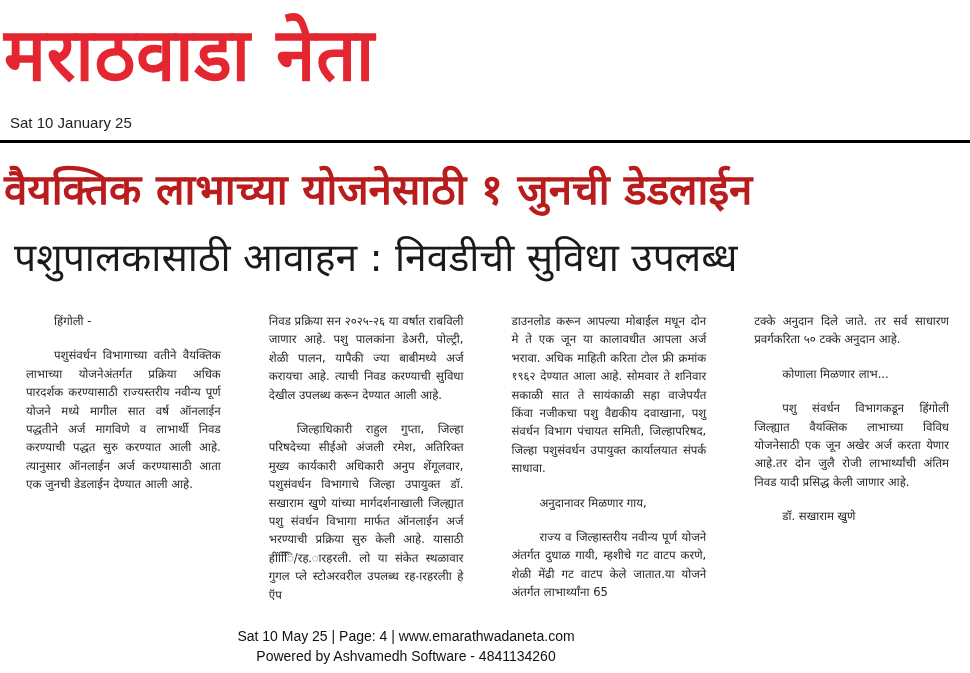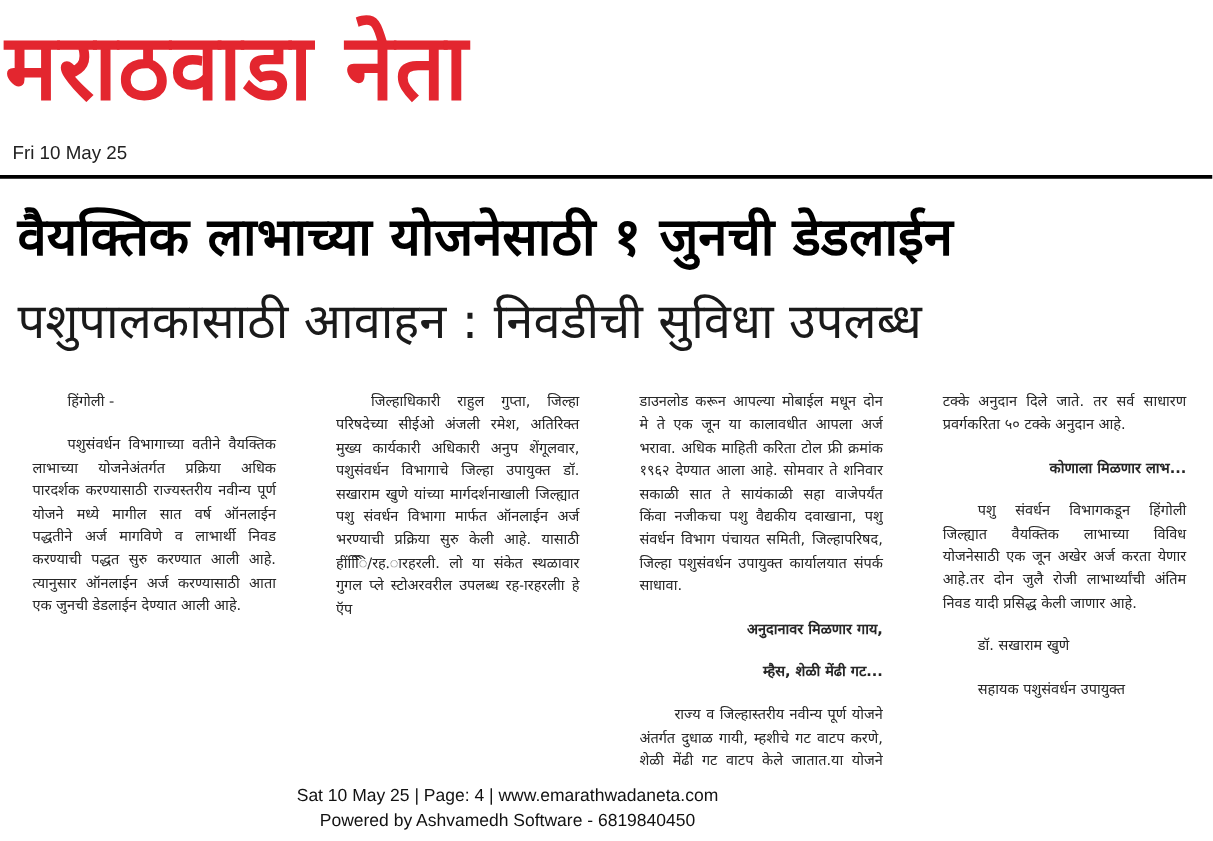"Fri 10 May 25" div.date { text: Fri 10 May -> Sat 10 January }
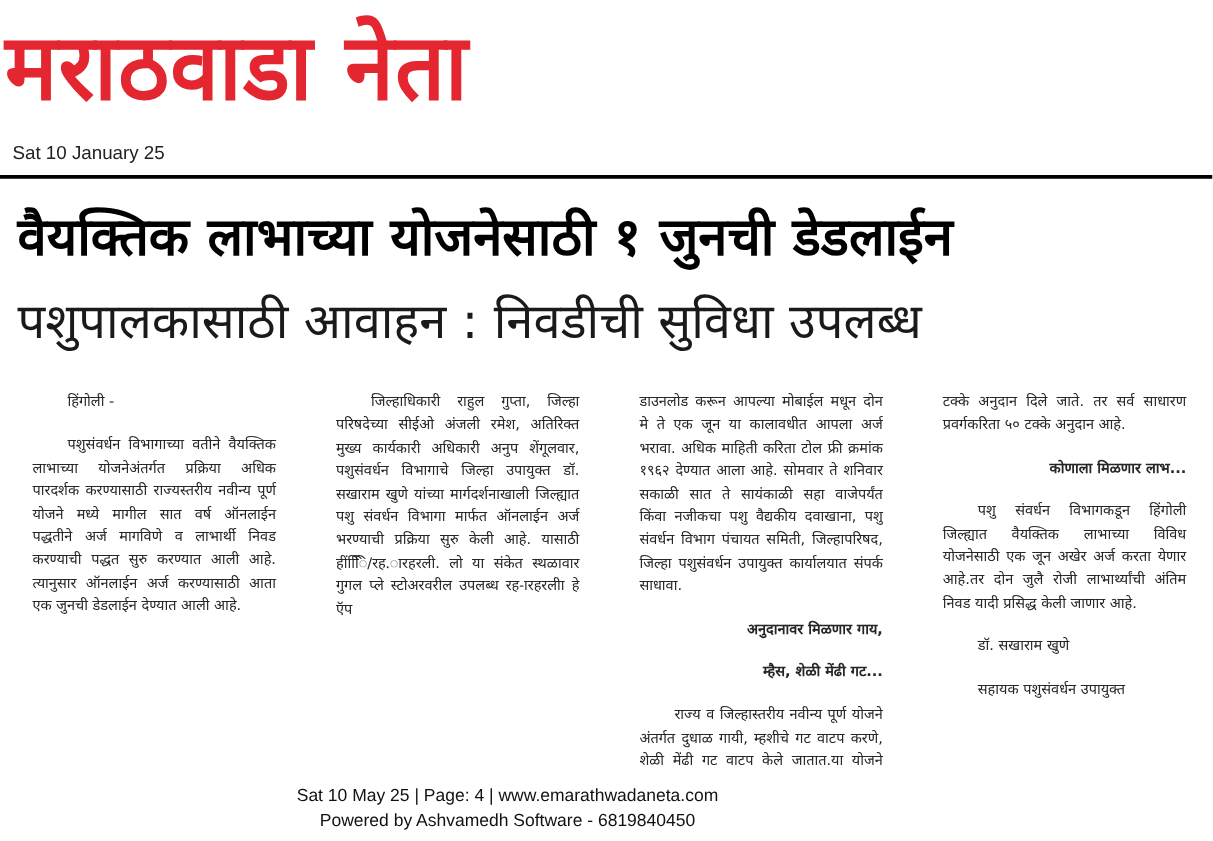"वैयक्तिक लाभाच्या योजनेसाठी १ जुनची" .headline { color: #000000 -> #b91c1c; left: 14px -> 4px }
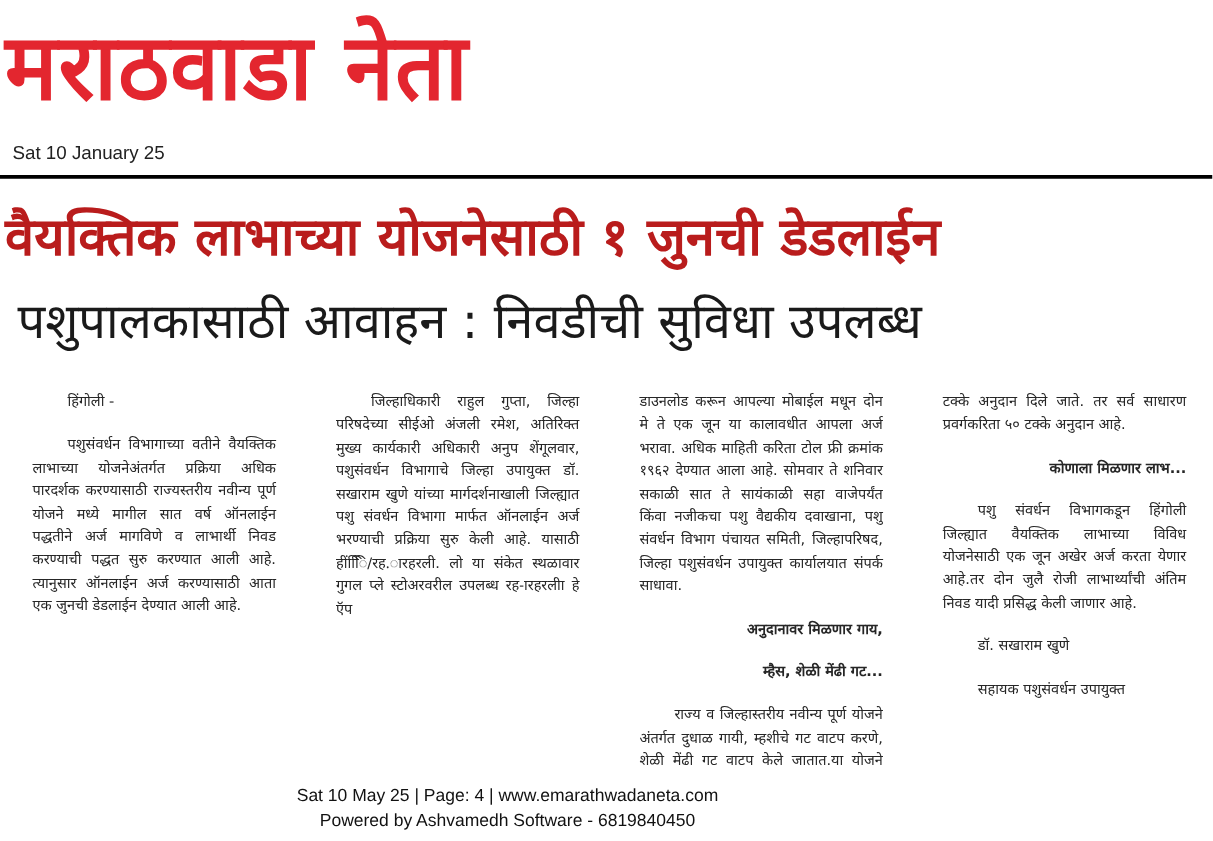"निवड प्रक्रिया सन २०२५-२६ या" p.noind { html: none -> <p>निवड प्रक्रिया सन २०२५-२६ या वर्षात राबविली जाणार आहे. पशु पालकांना डेअरी, पोल्ट्री, शेळी पालन, यापैकी ज्या बाबीमध्ये अर्ज करायचा आहे. त्याची निवड करण्याची सुविधा देखील उपलब्ध करून देण्यात आली आहे.</p> }
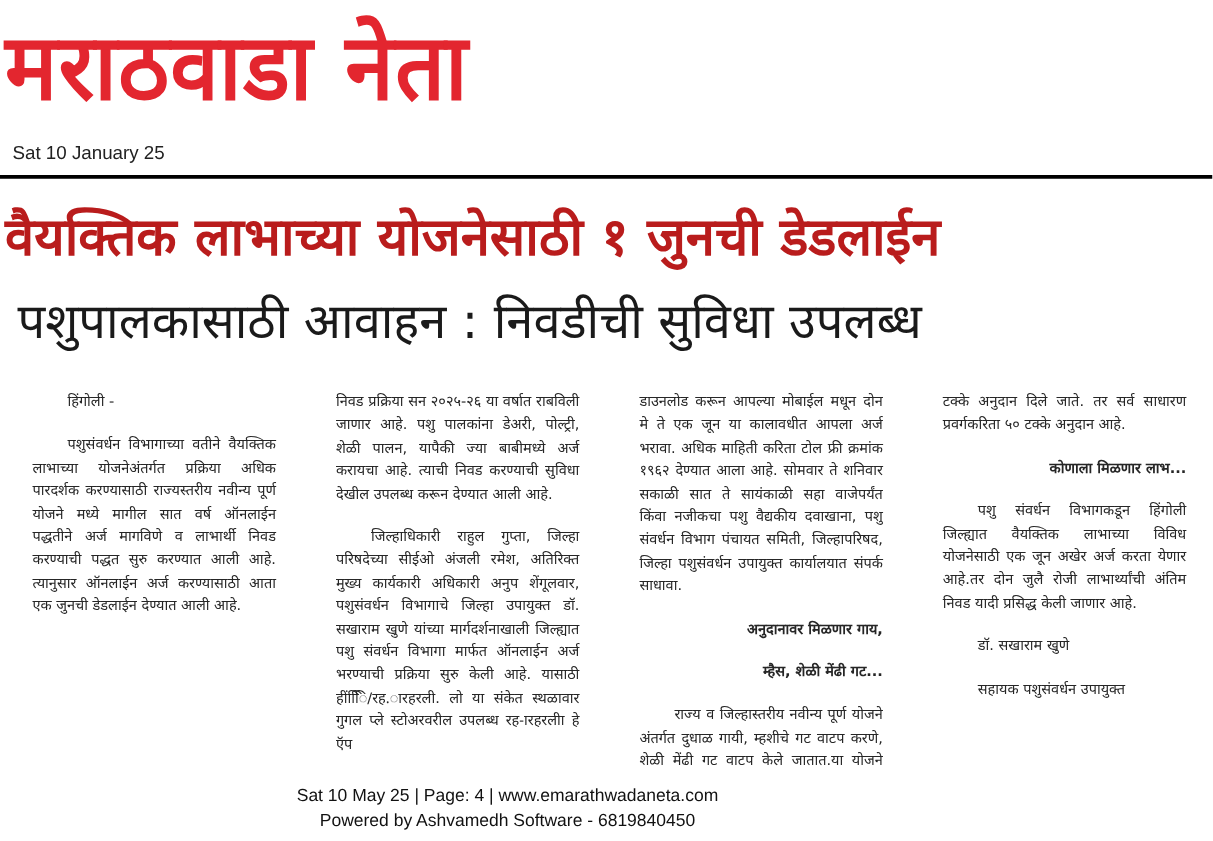"कोणाला मिळणार लाभ..." .col p.sub { font-weight: bold -> normal; text-align: right -> left }
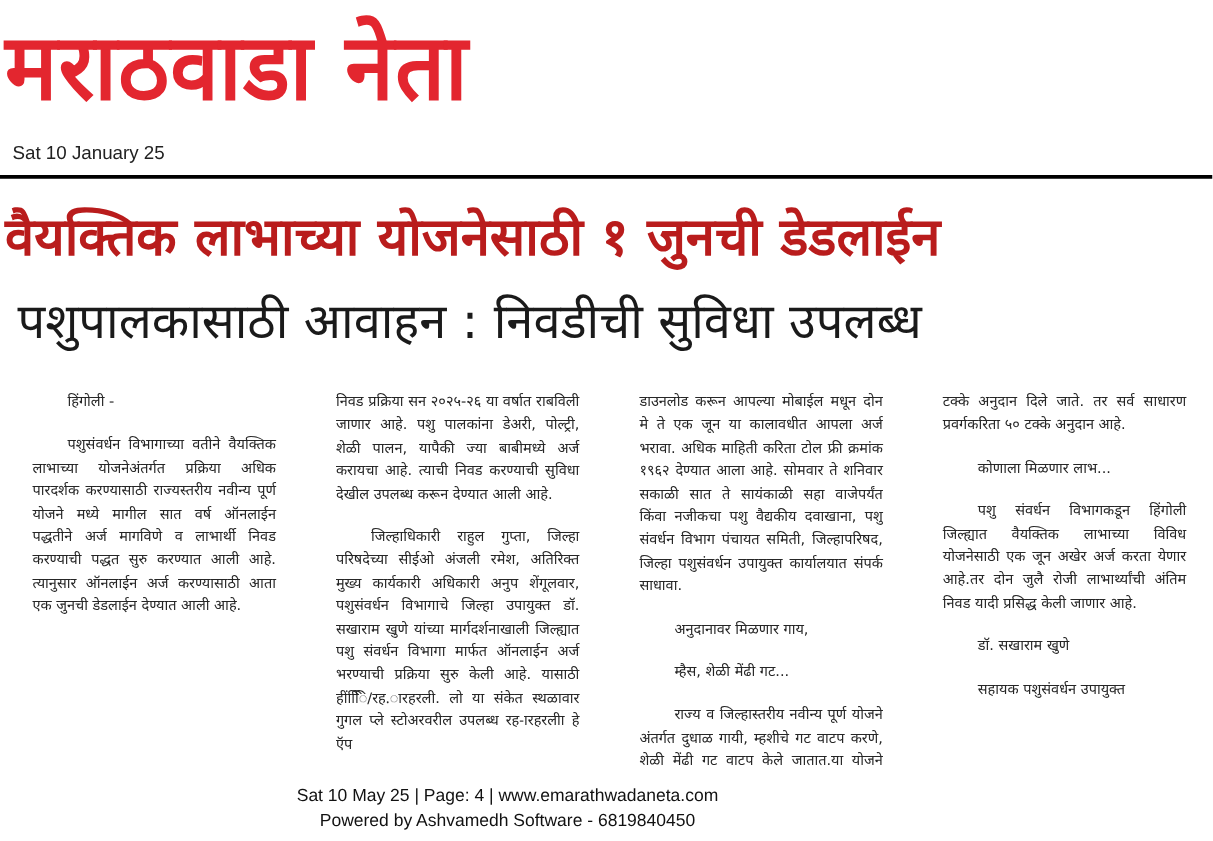"म्हैस, शेळी मेंढी गट..." p.sub { html: <p>म्हैस, शेळी मेंढी गट...</p> -> none }
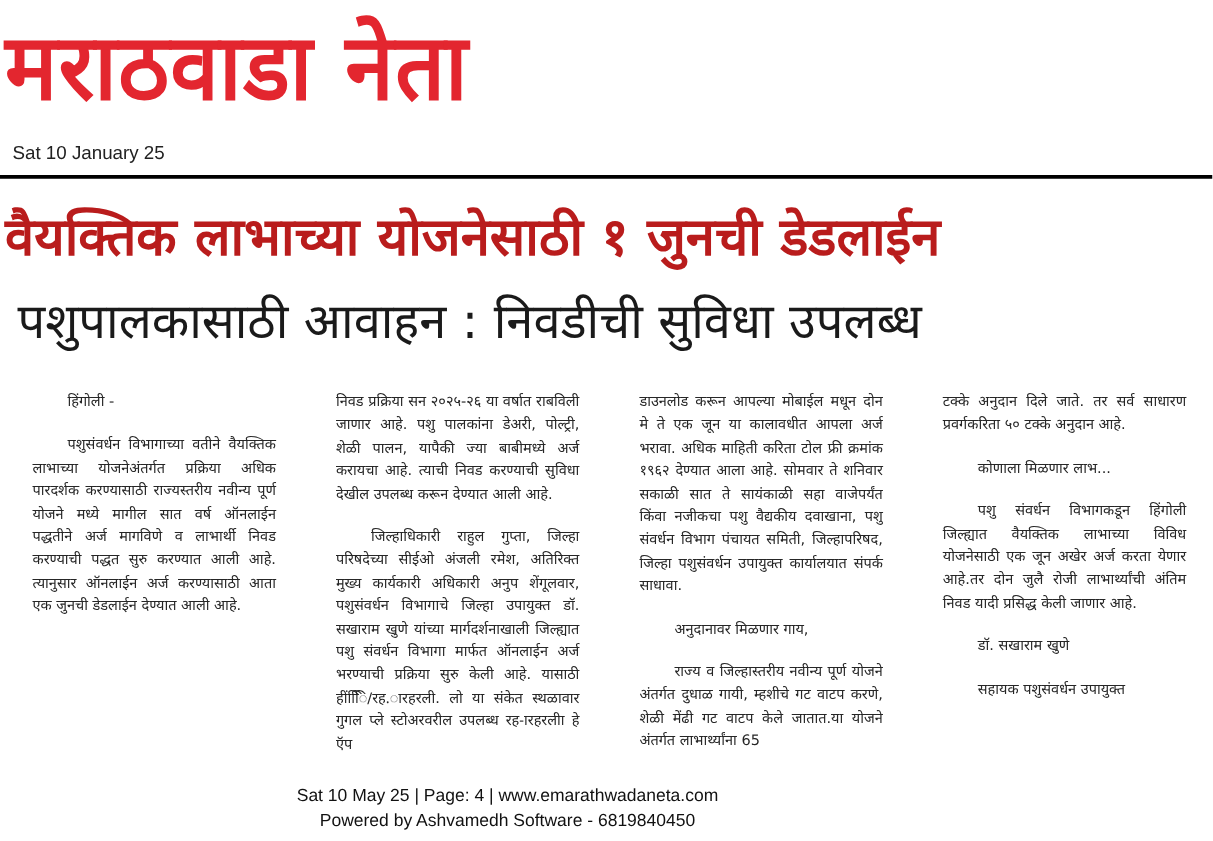"सहायक पशुसंवर्धन उपायुक्त" p.sign { html: <p>सहायक पशुसंवर्धन उपायुक्त</p> -> none }
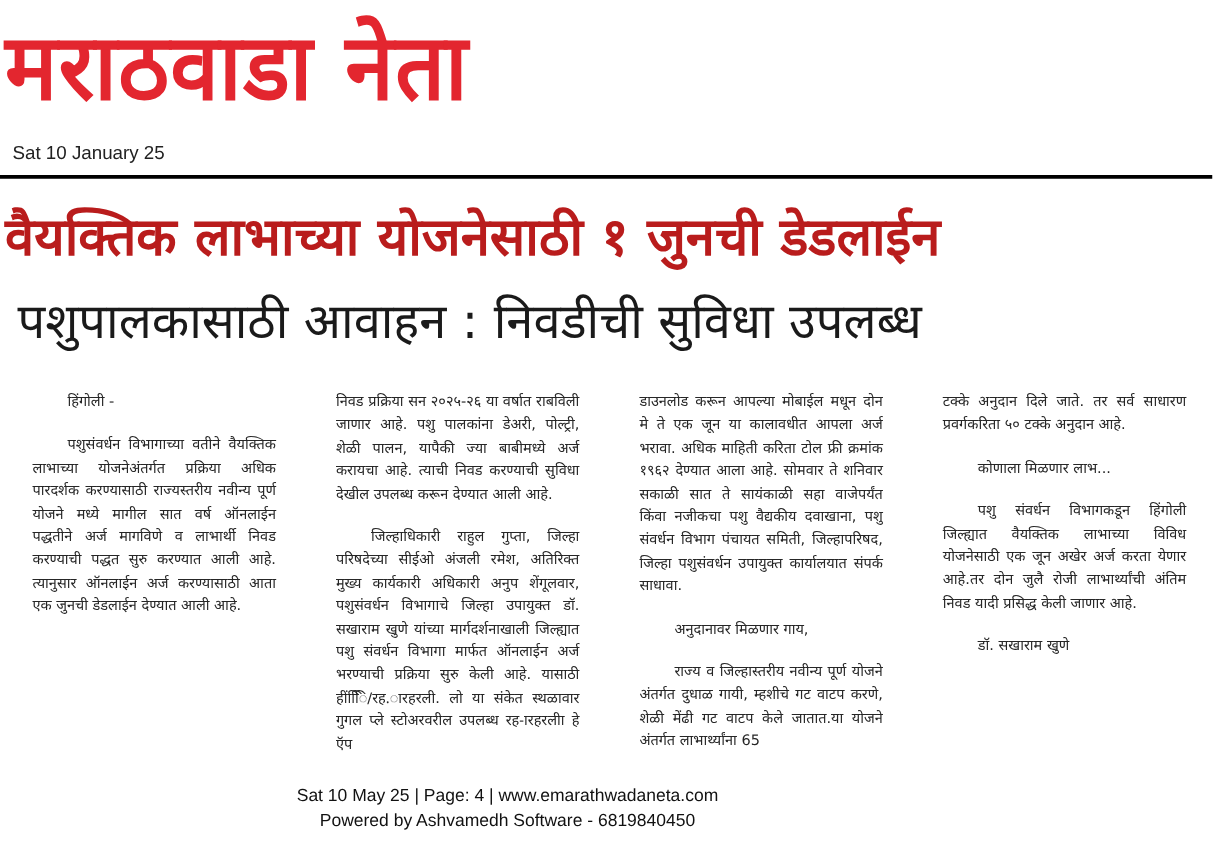"Powered by Ashvamedh Software -" div { text: 6819840450 -> 4841134260 }
